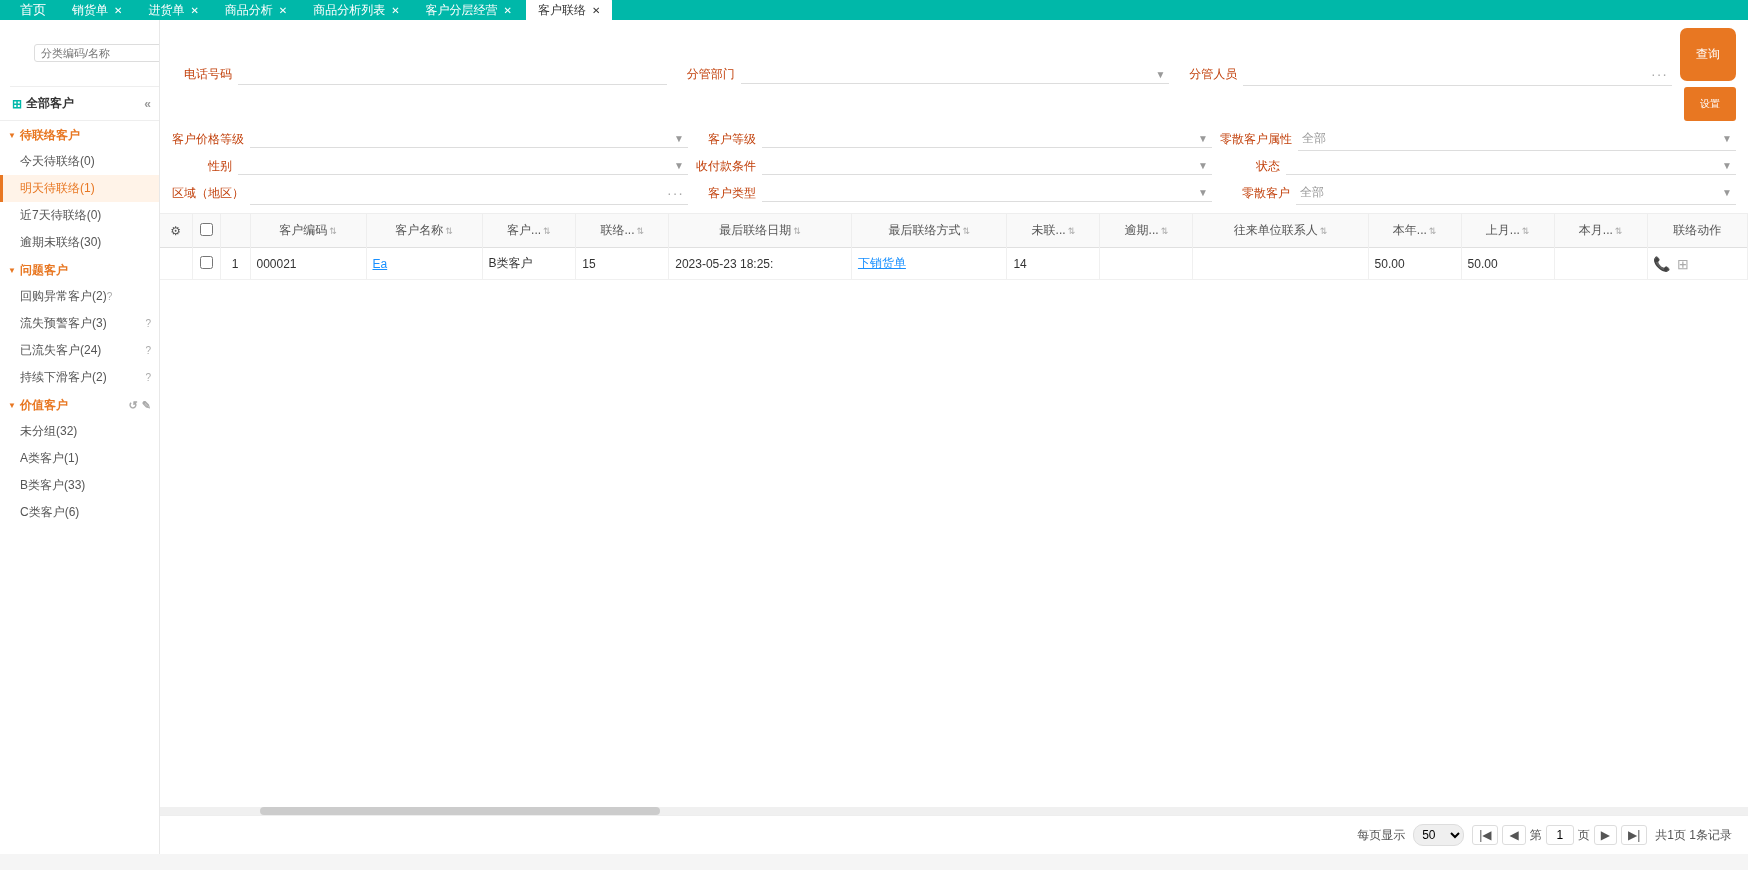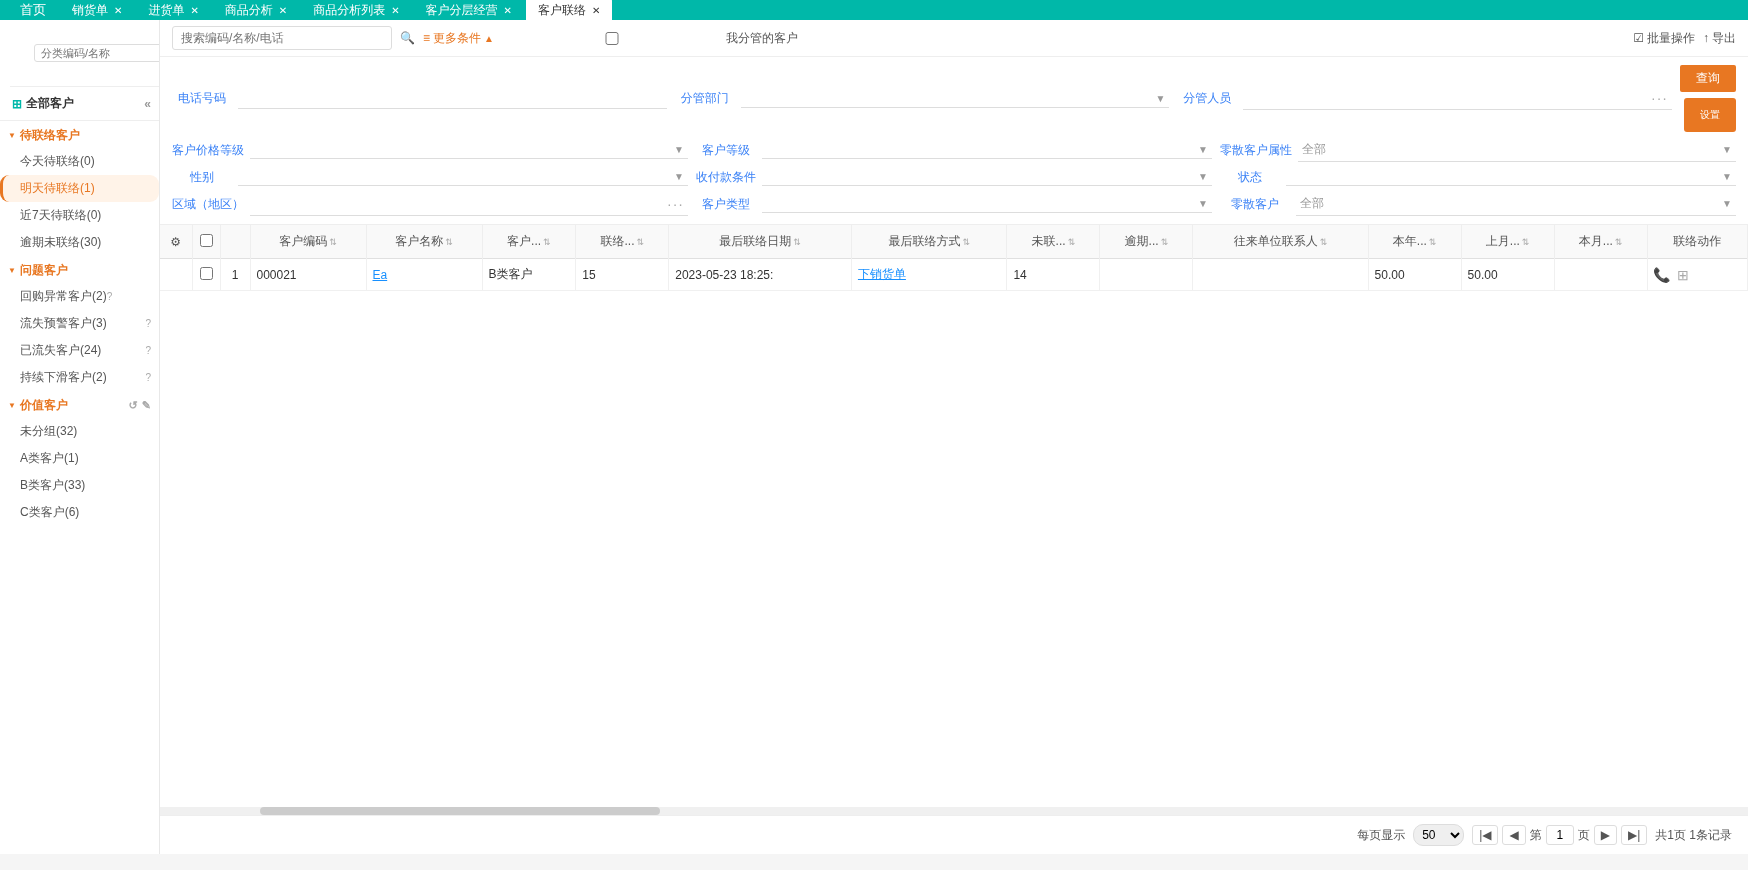"搜索编码/名称/电话" div.filter-bar { html: <div> <input> <span>🔍</span> <div> <span>≡</span> <span>更多条件</span> <span>▲</span> </div> <div> <input> <span>我分管的客户</span> </div> <div></div> <div> <span>☑</span> <span>批量操作</span> </div> <div> <span>↑</span> <span>导出</span> </div> </div> -> none }
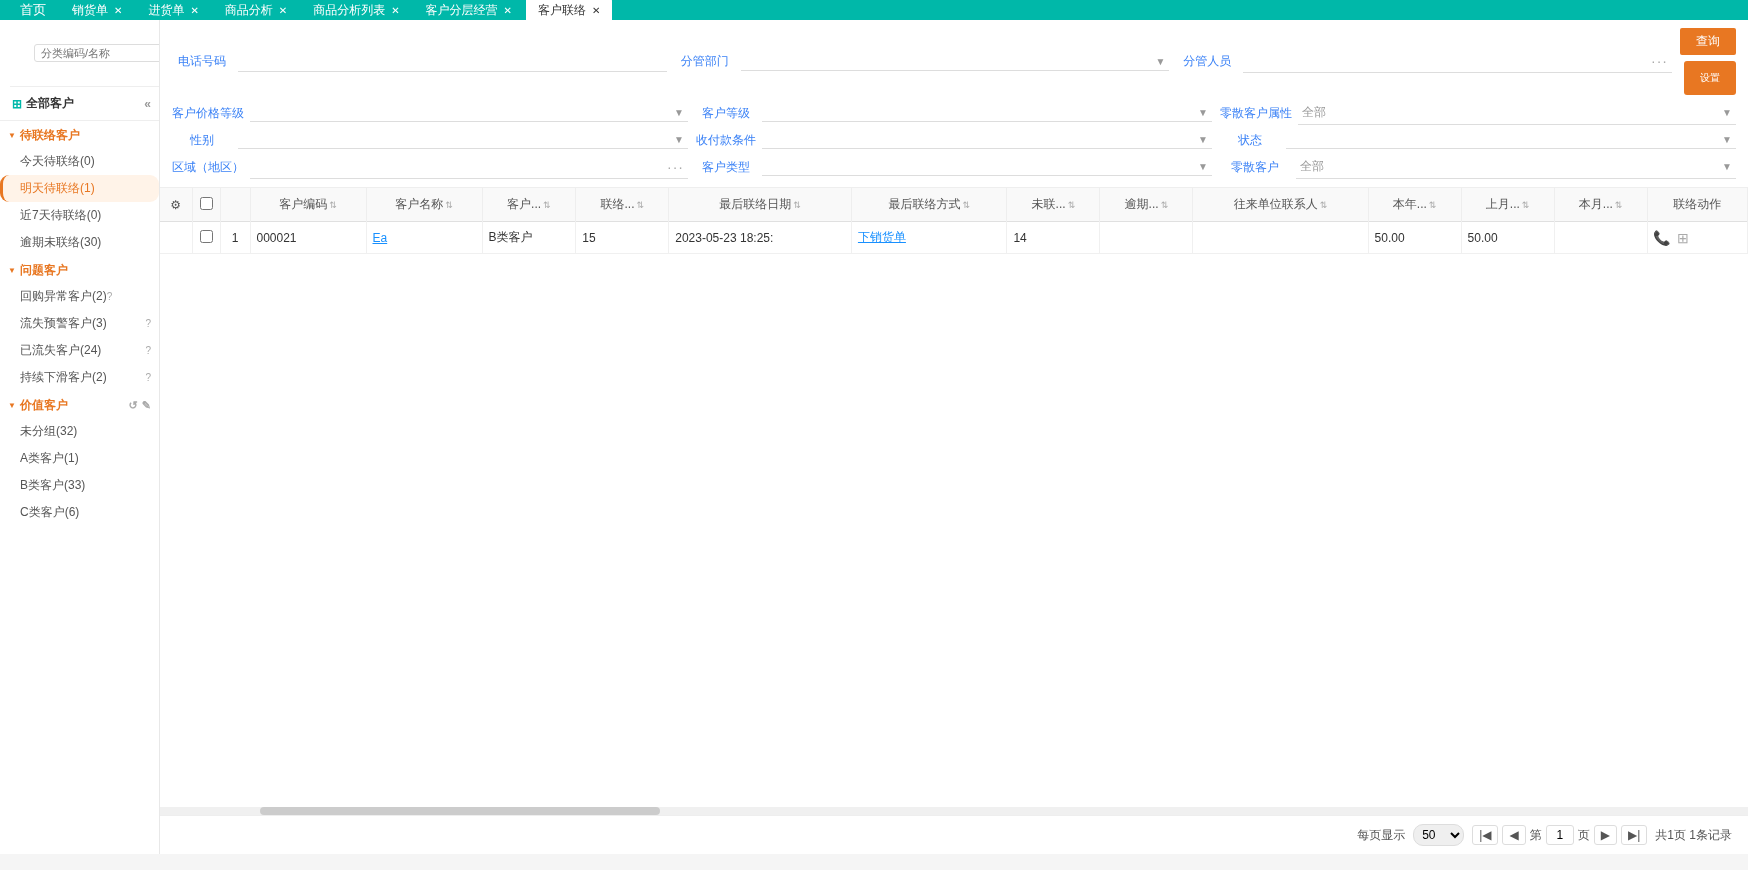"查询" .query-btn { border-radius: 2px -> 7px; padding: 5px 16px -> 18px 16px }
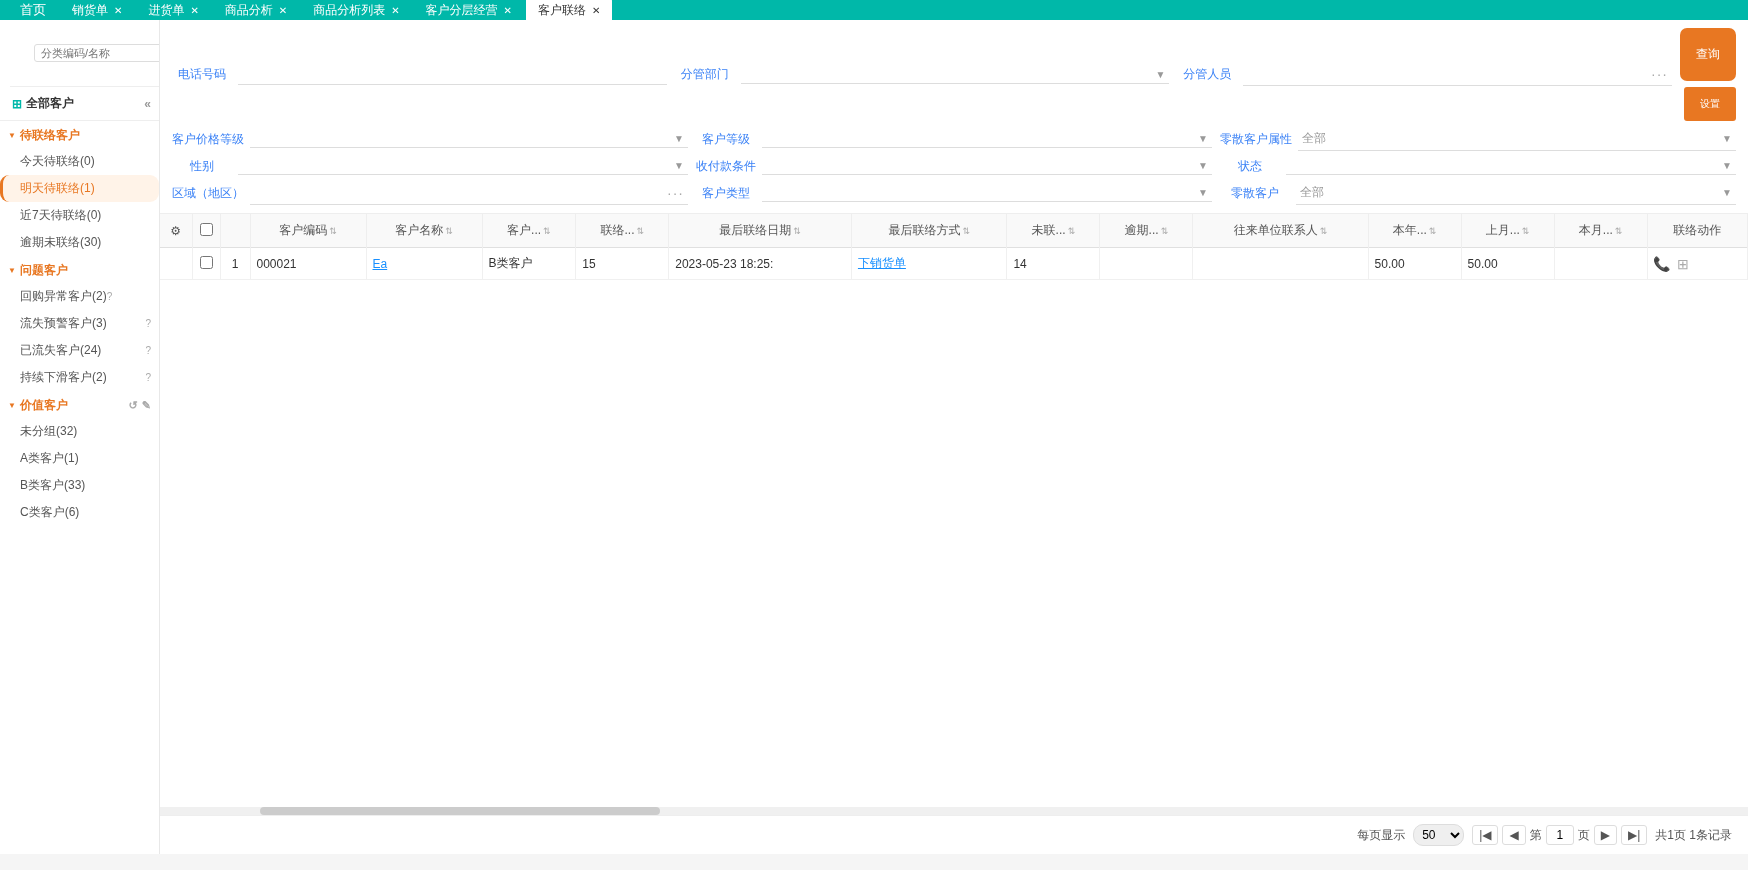"电话号码" .filter-label { color: #3b82f6 -> #c2410c; text-align: center -> right }
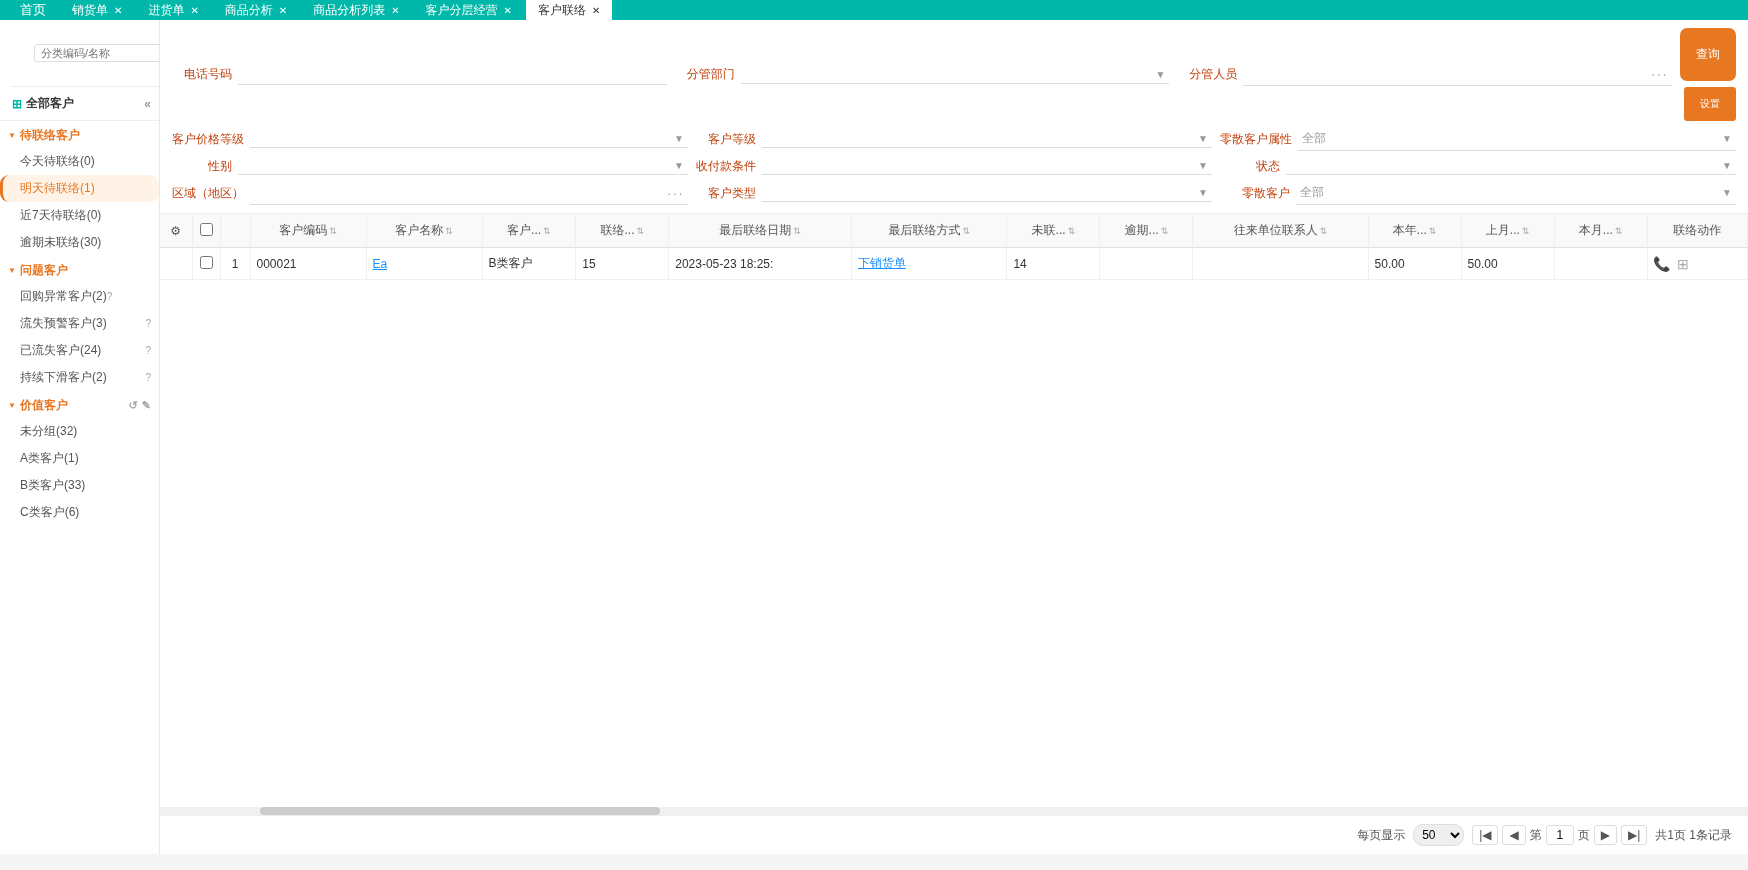"明天待联络(1)" .sidebar-item.active { border-radius: 9px -> none }
